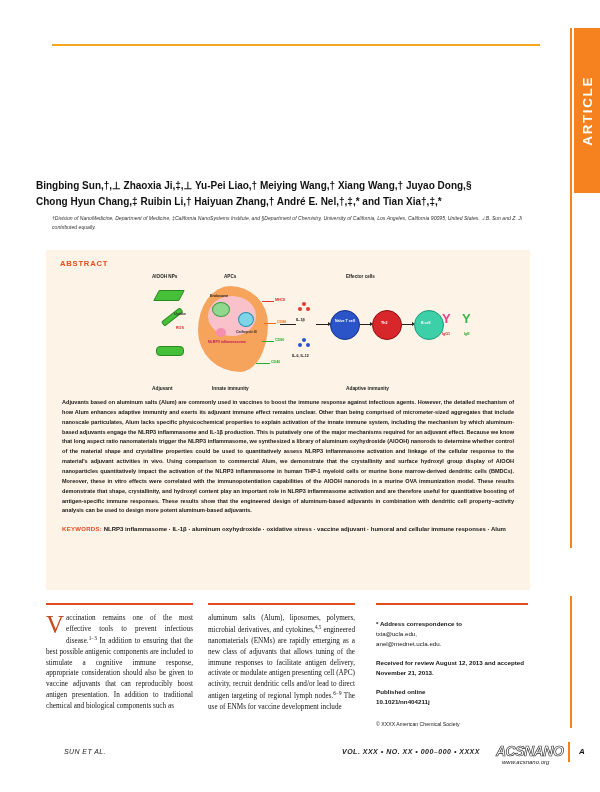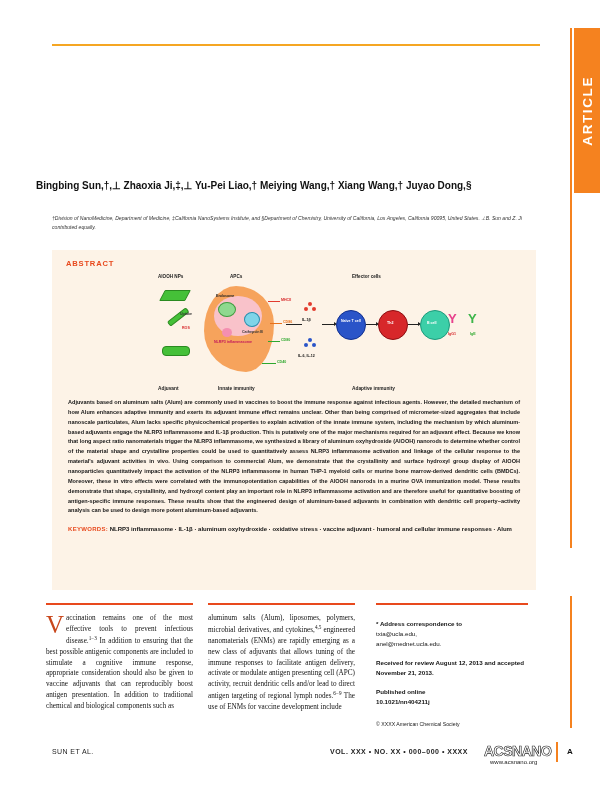"Chong Hyun Chang,‡ Ruibin Li,†" div { html: none -> <div>Chong Hyun Chang,‡ Ruibin Li,† Haiyuan Zhang,† André E. Nel,†,‡,* and Tian Xia†,‡,*</div> }
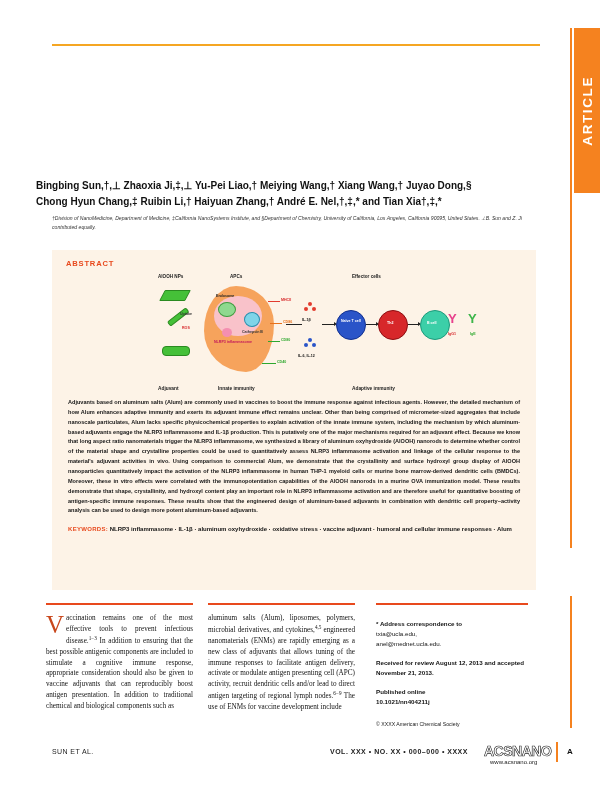"ABSTRACT" .abstract-panel { left: 52px -> 46px }
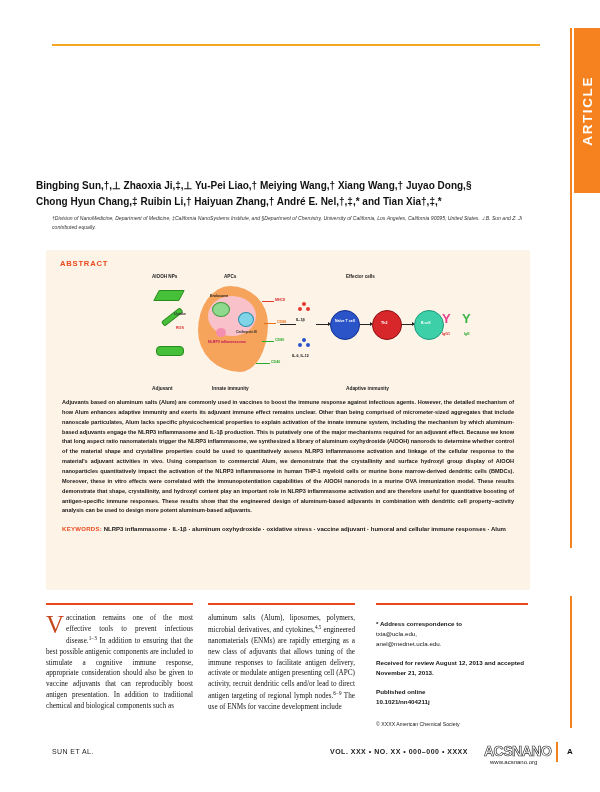"ACSNANO" .footer { font-style: none -> italic; left: 0 -> 12px }
